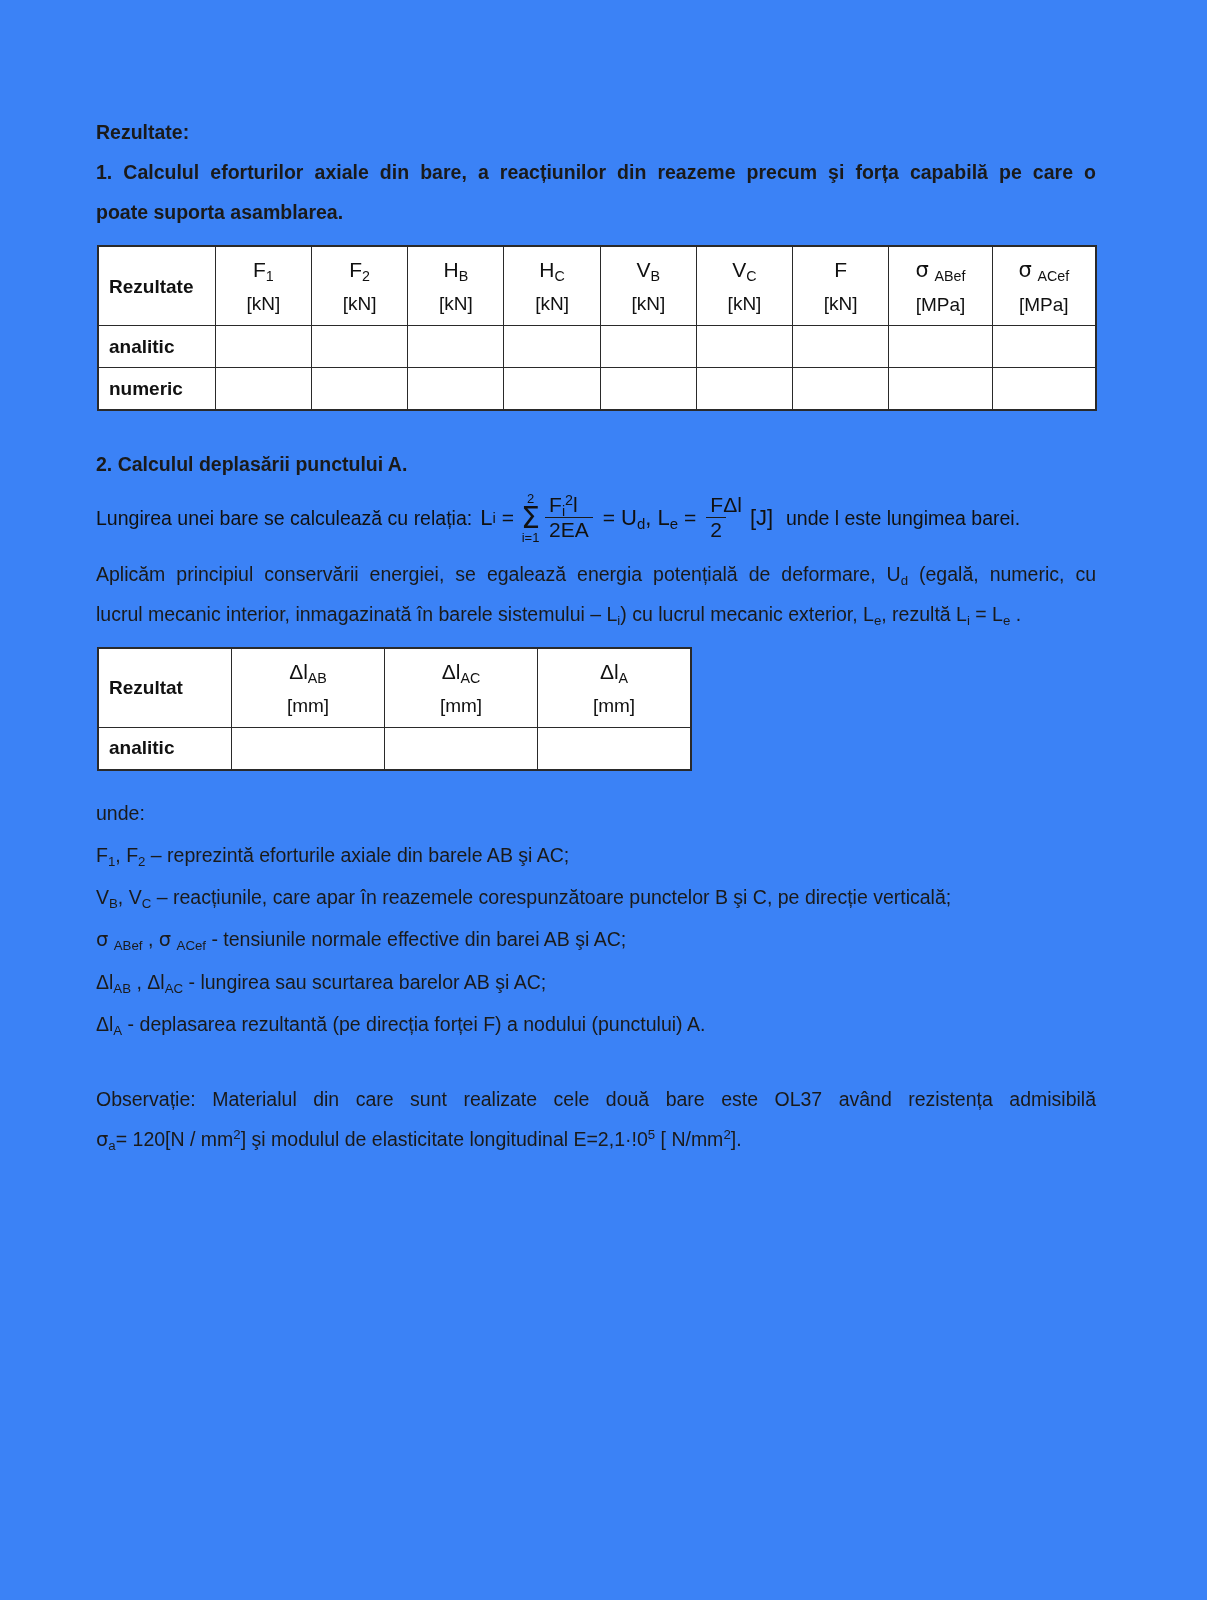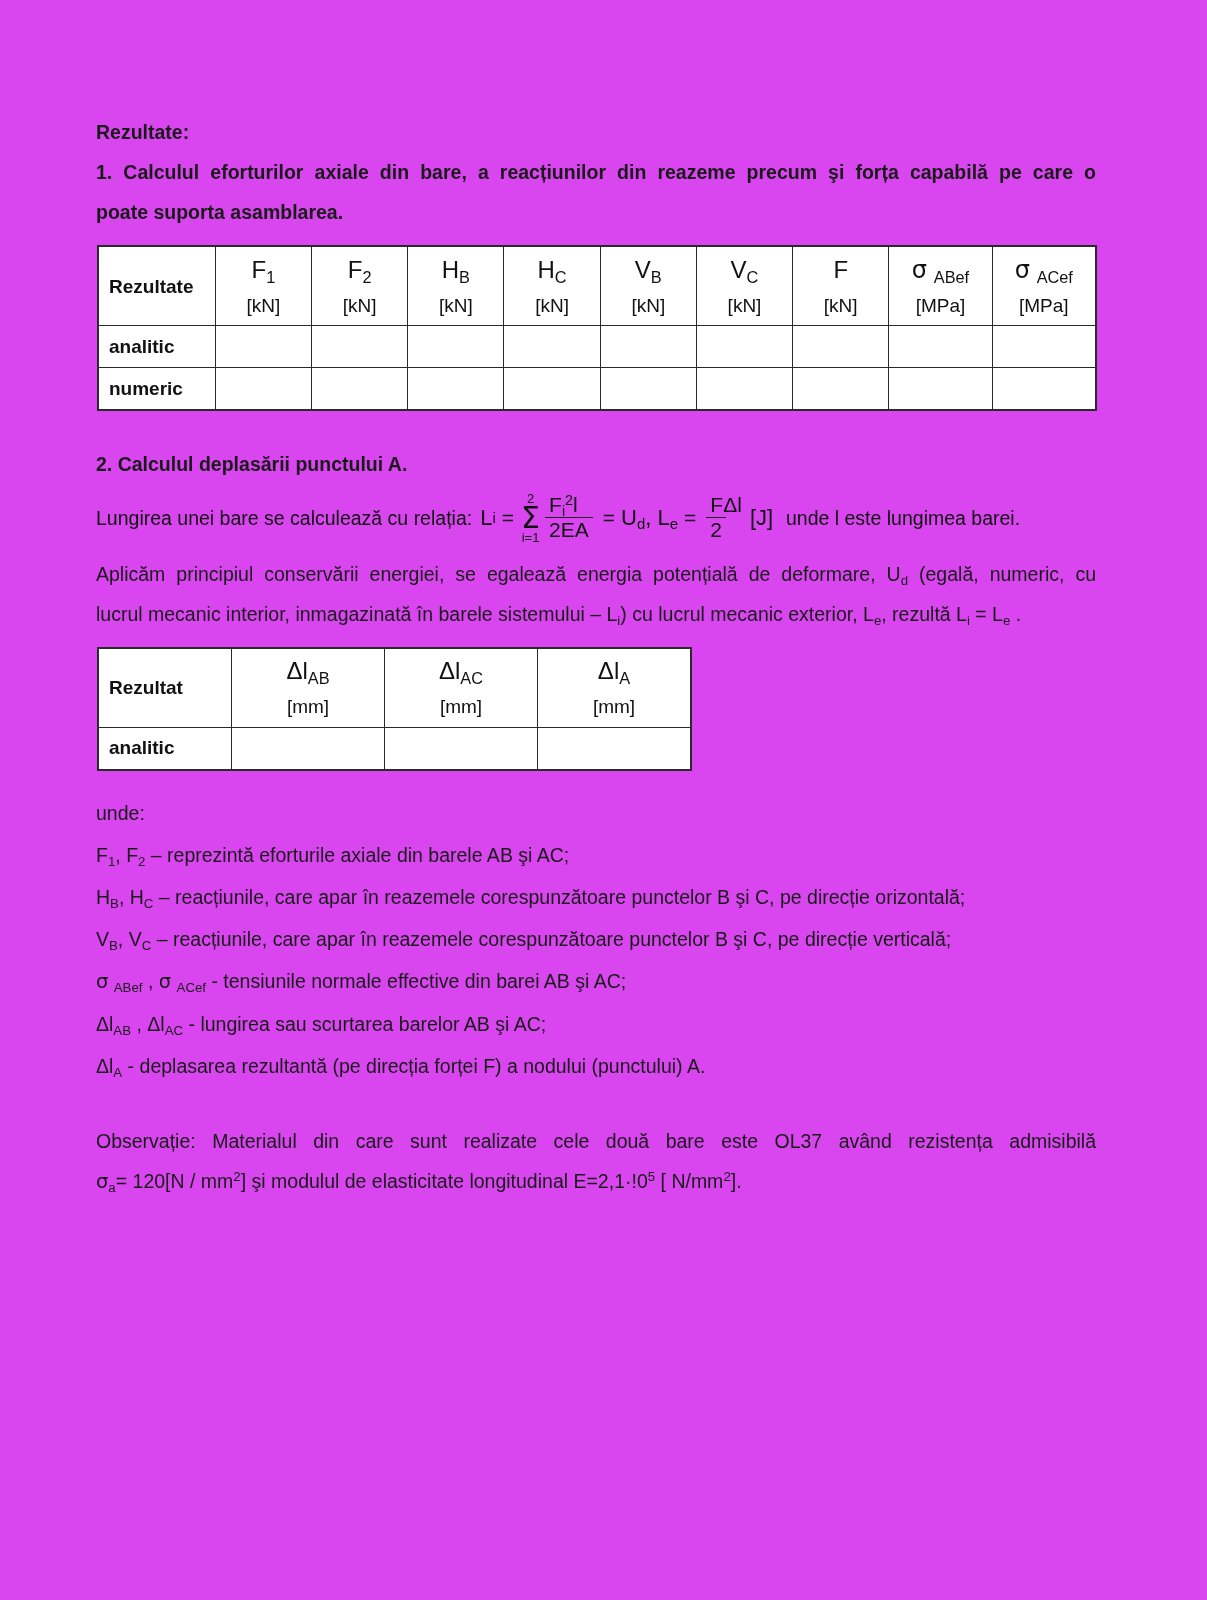"Rezultate:" .page { background: #d946ef -> #3b82f6 }
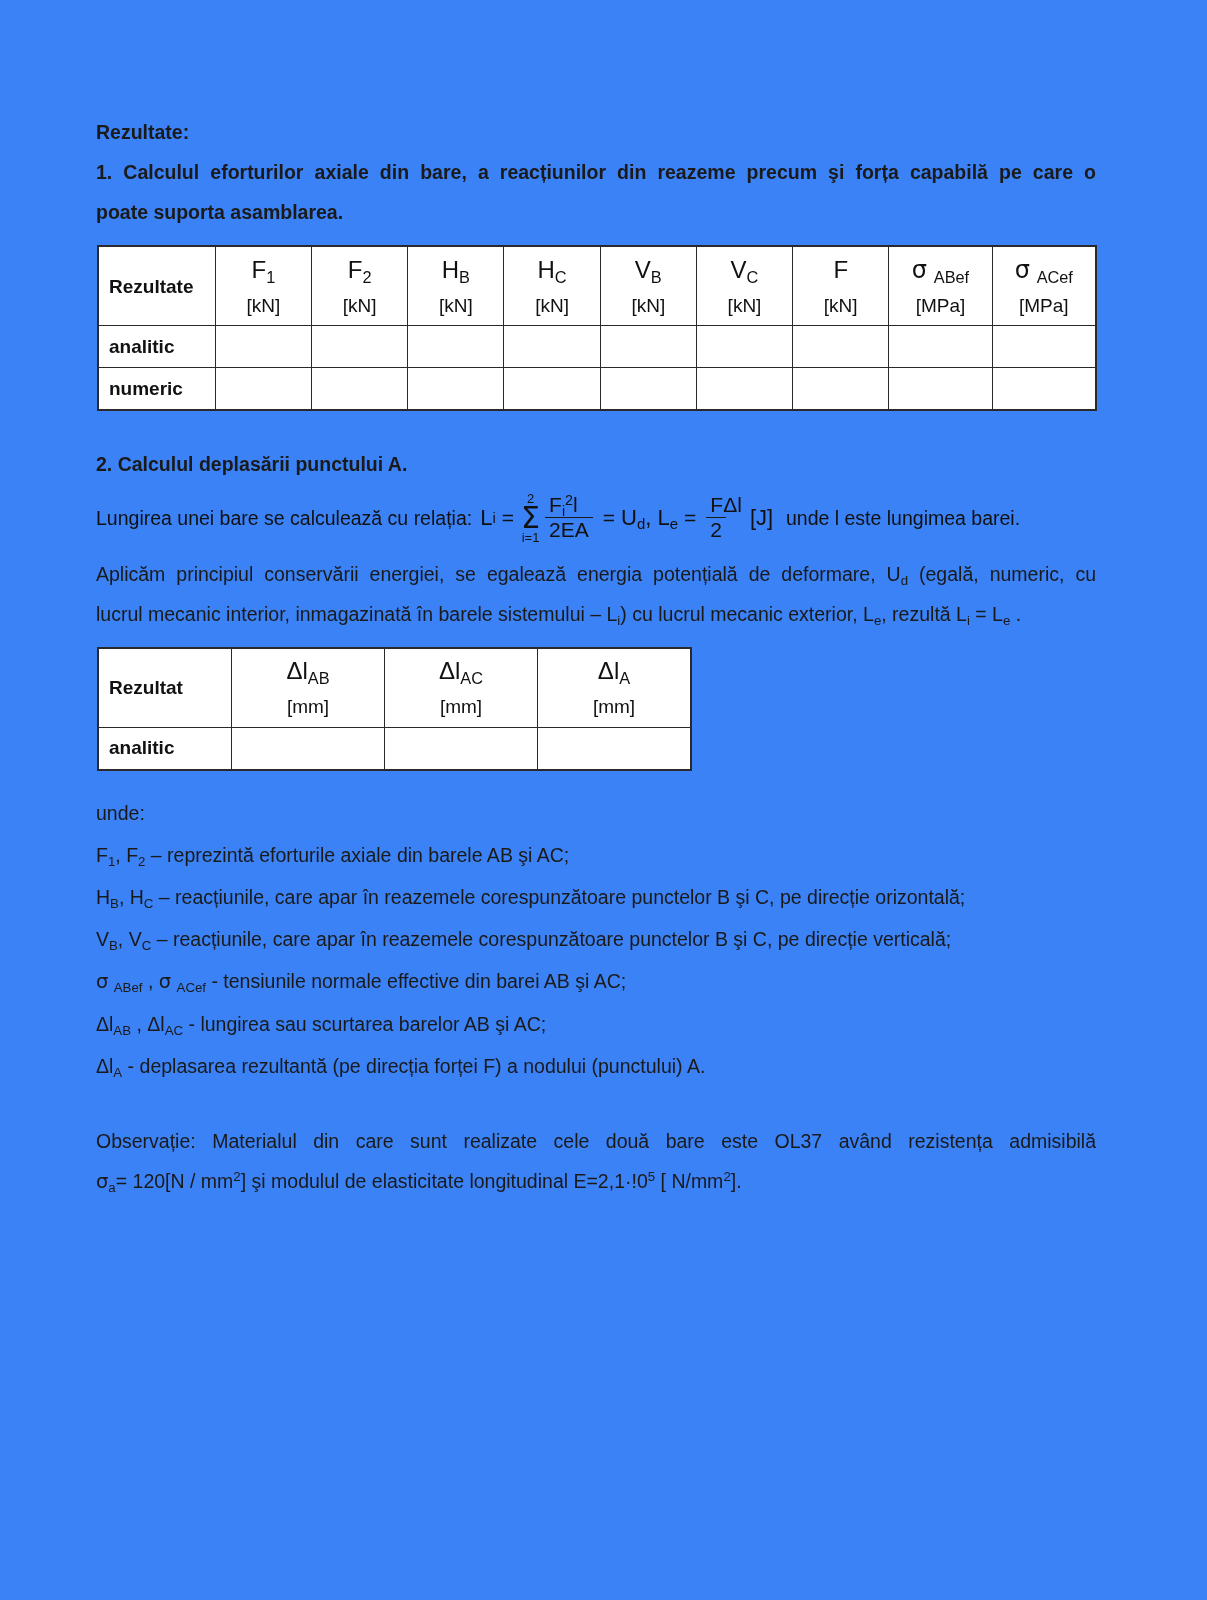"F1" .hdr-sym { font-size: 24px -> 21px }
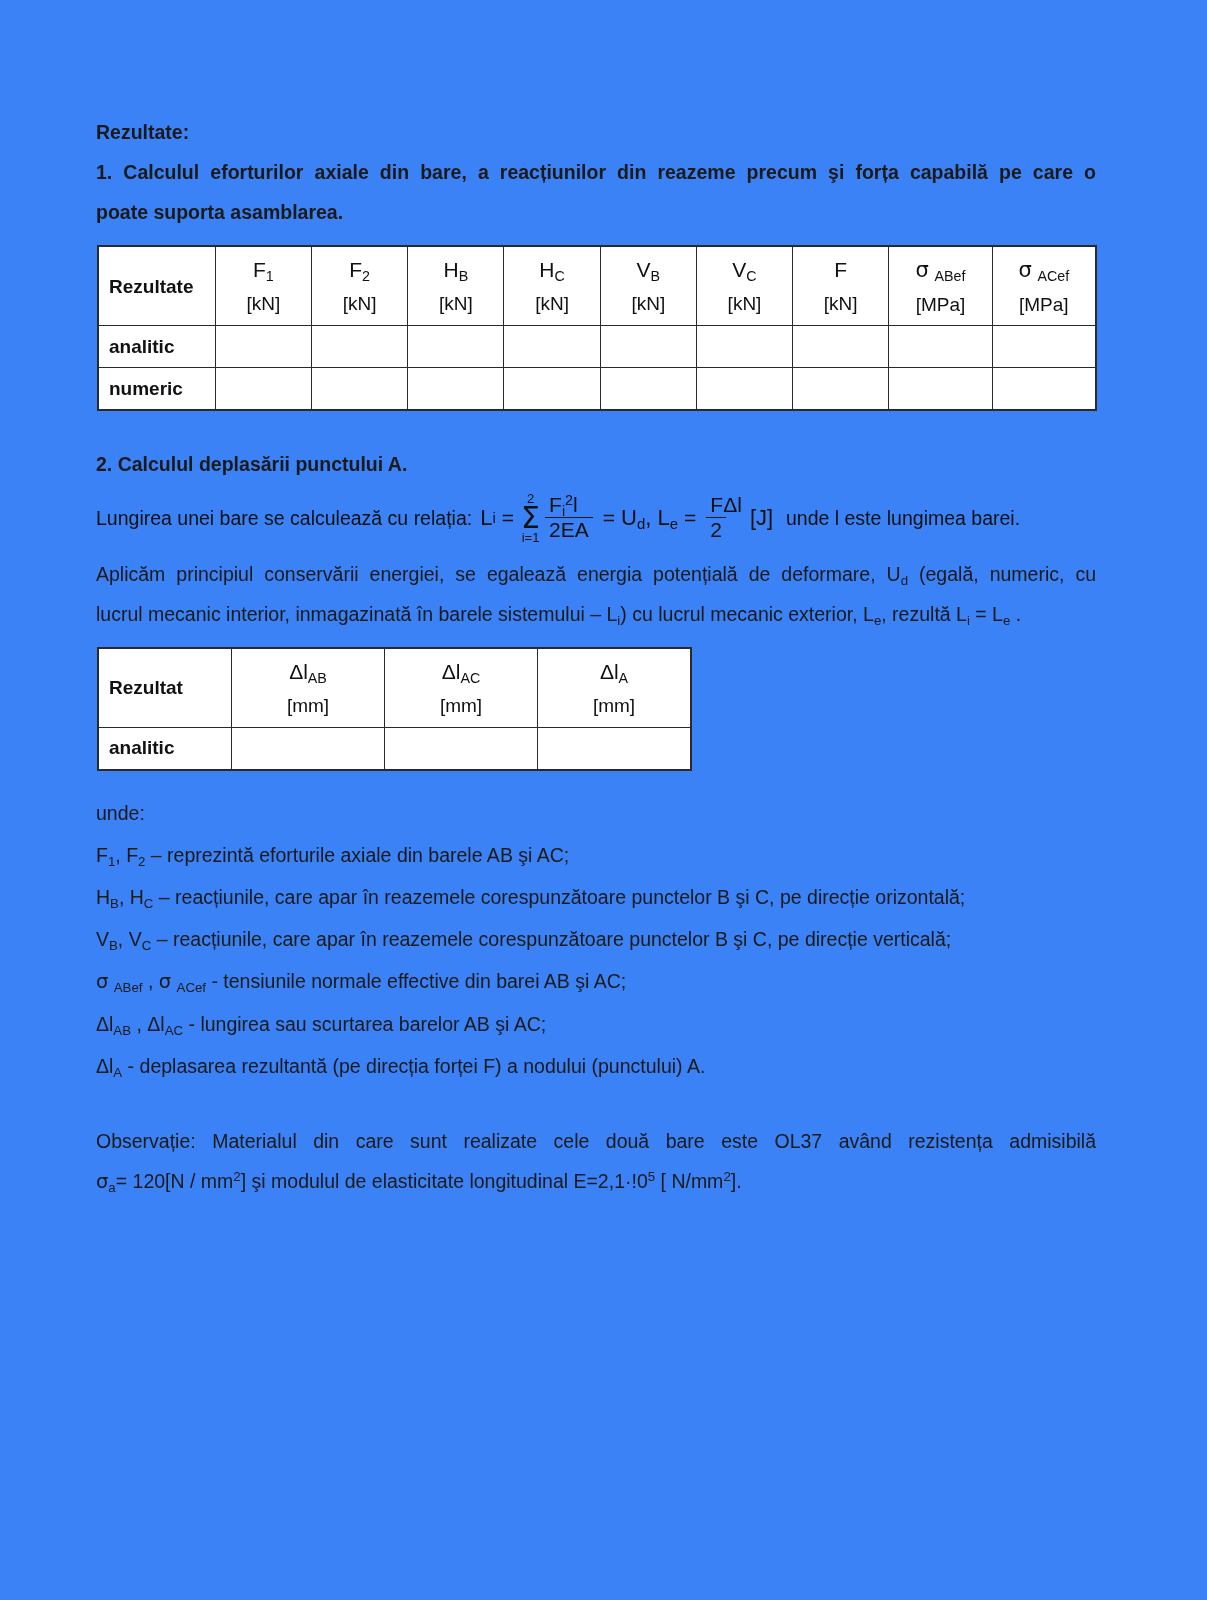"HB, HC – reacțiunile, care" div.para { html: <div><span>H<sub>B</sub>, H<sub>C</sub></span><span> – reacțiunile, care apar în reazemele corespunzătoare punctelor B şi C, pe direcție orizontală;</span></div> -> none }
